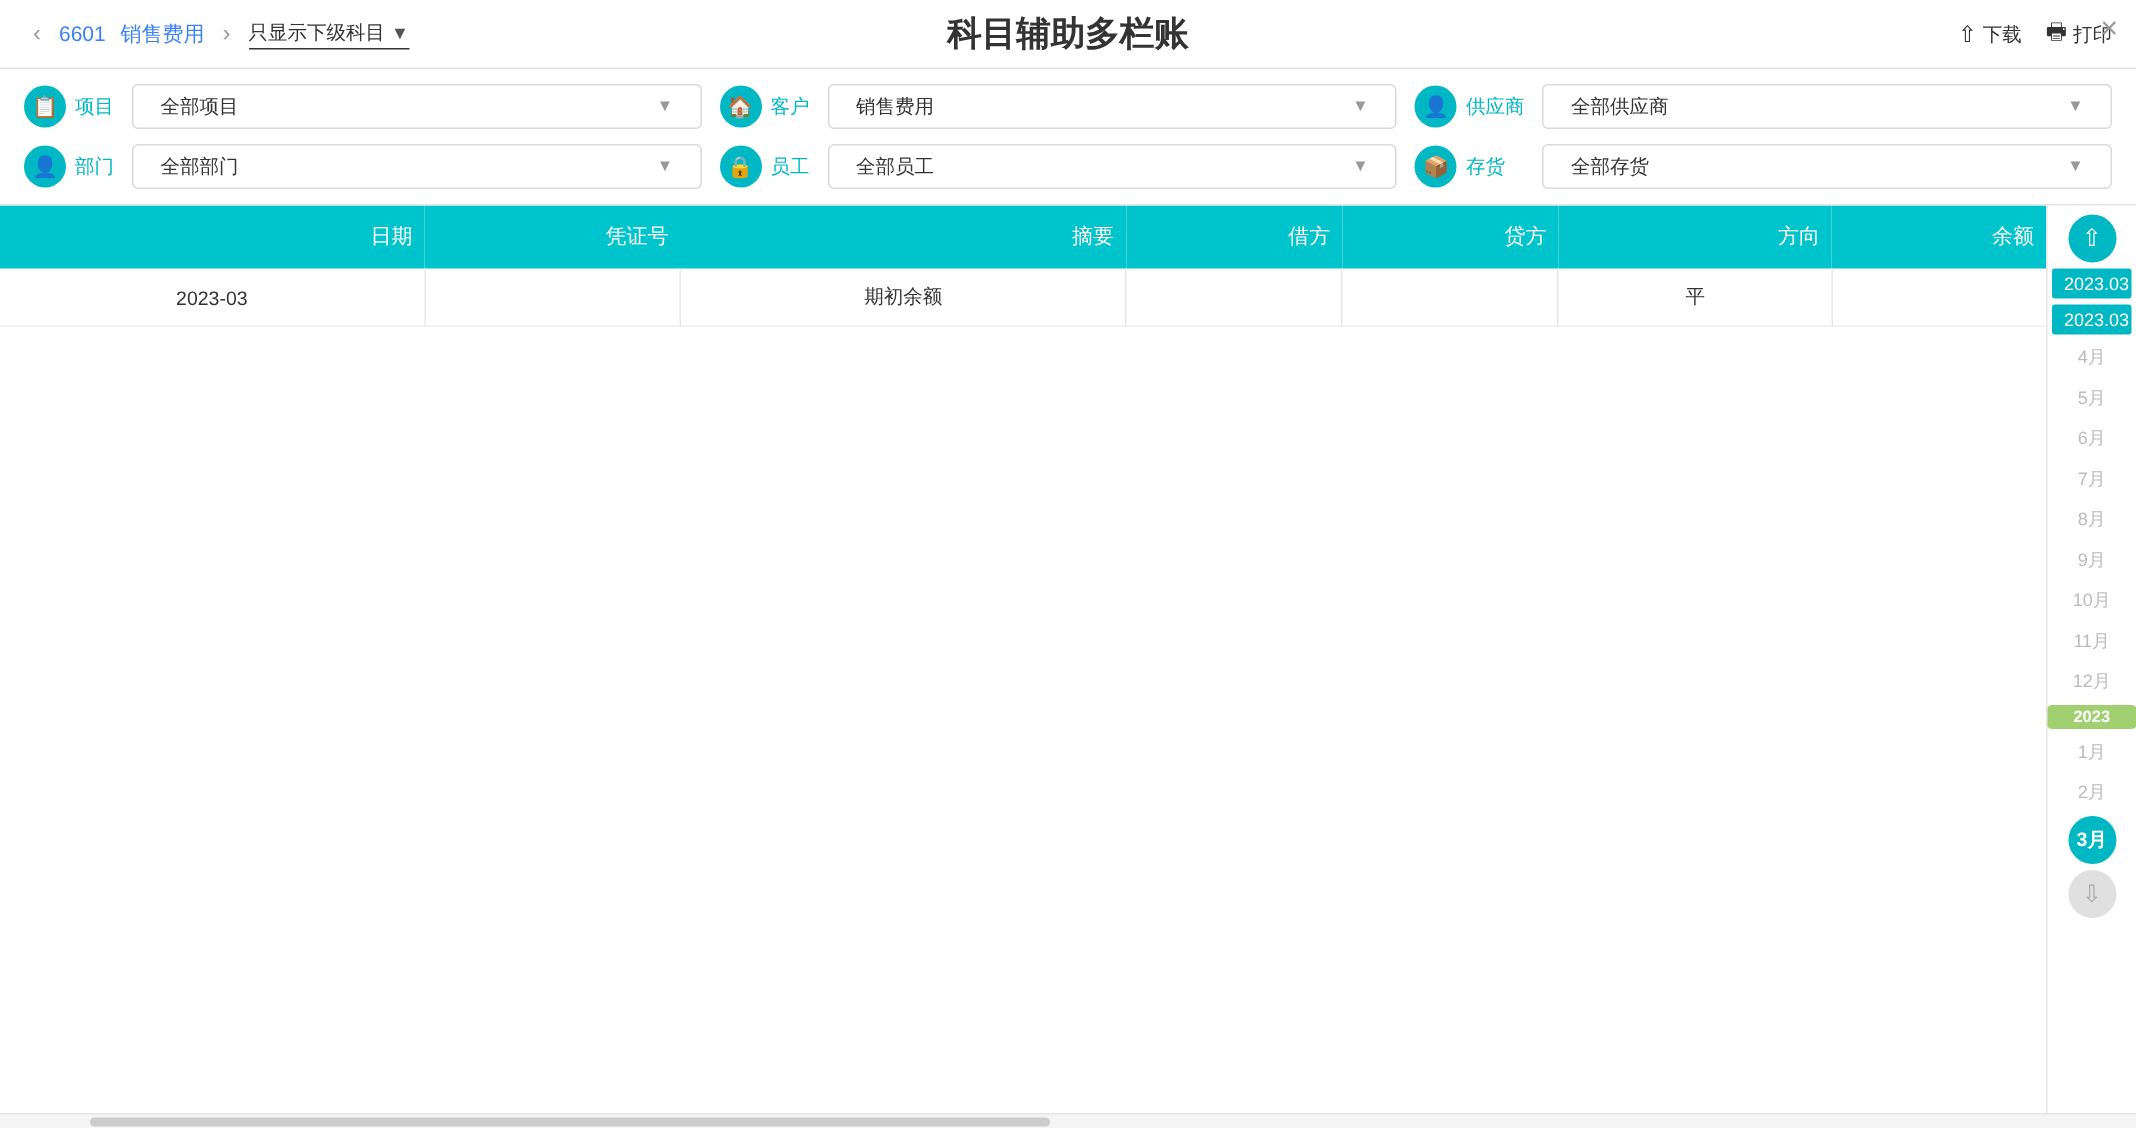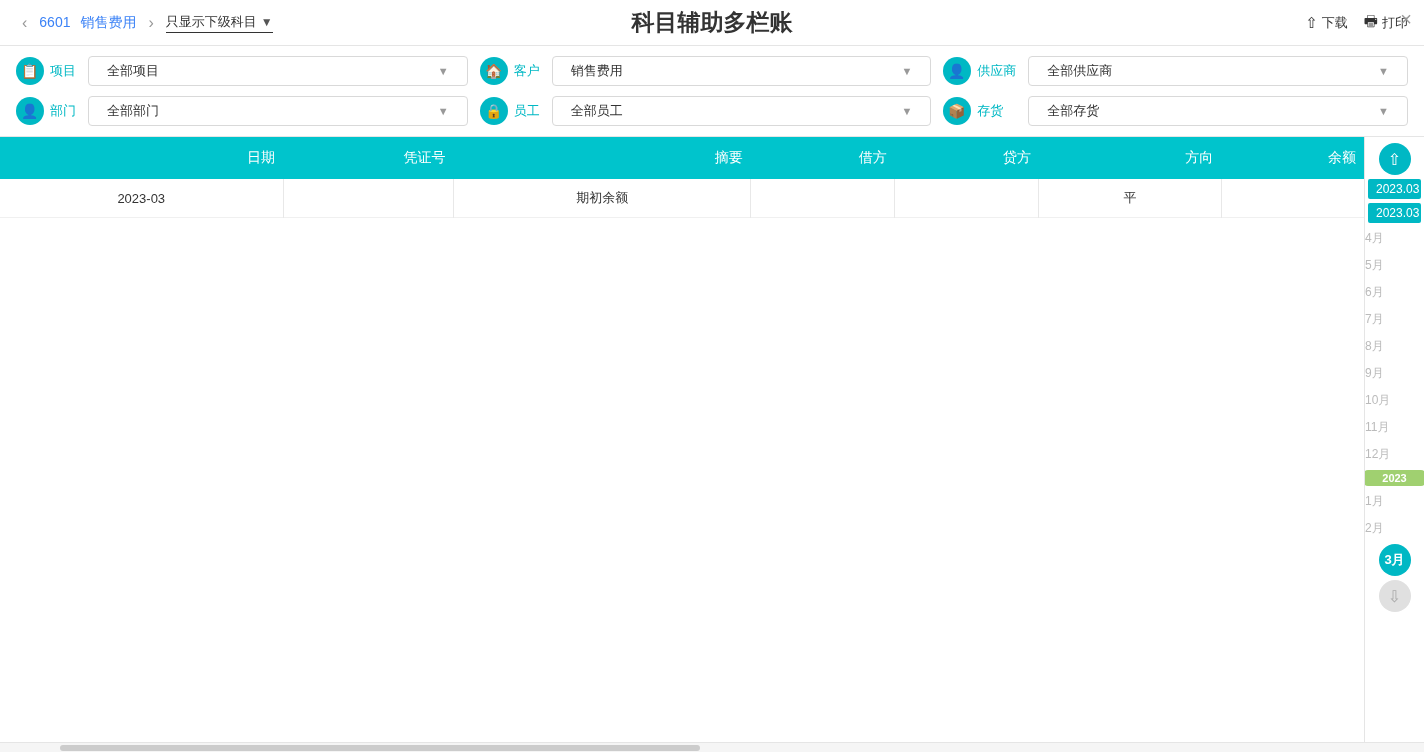"4月" .timeline-item { text-align: none -> center }
